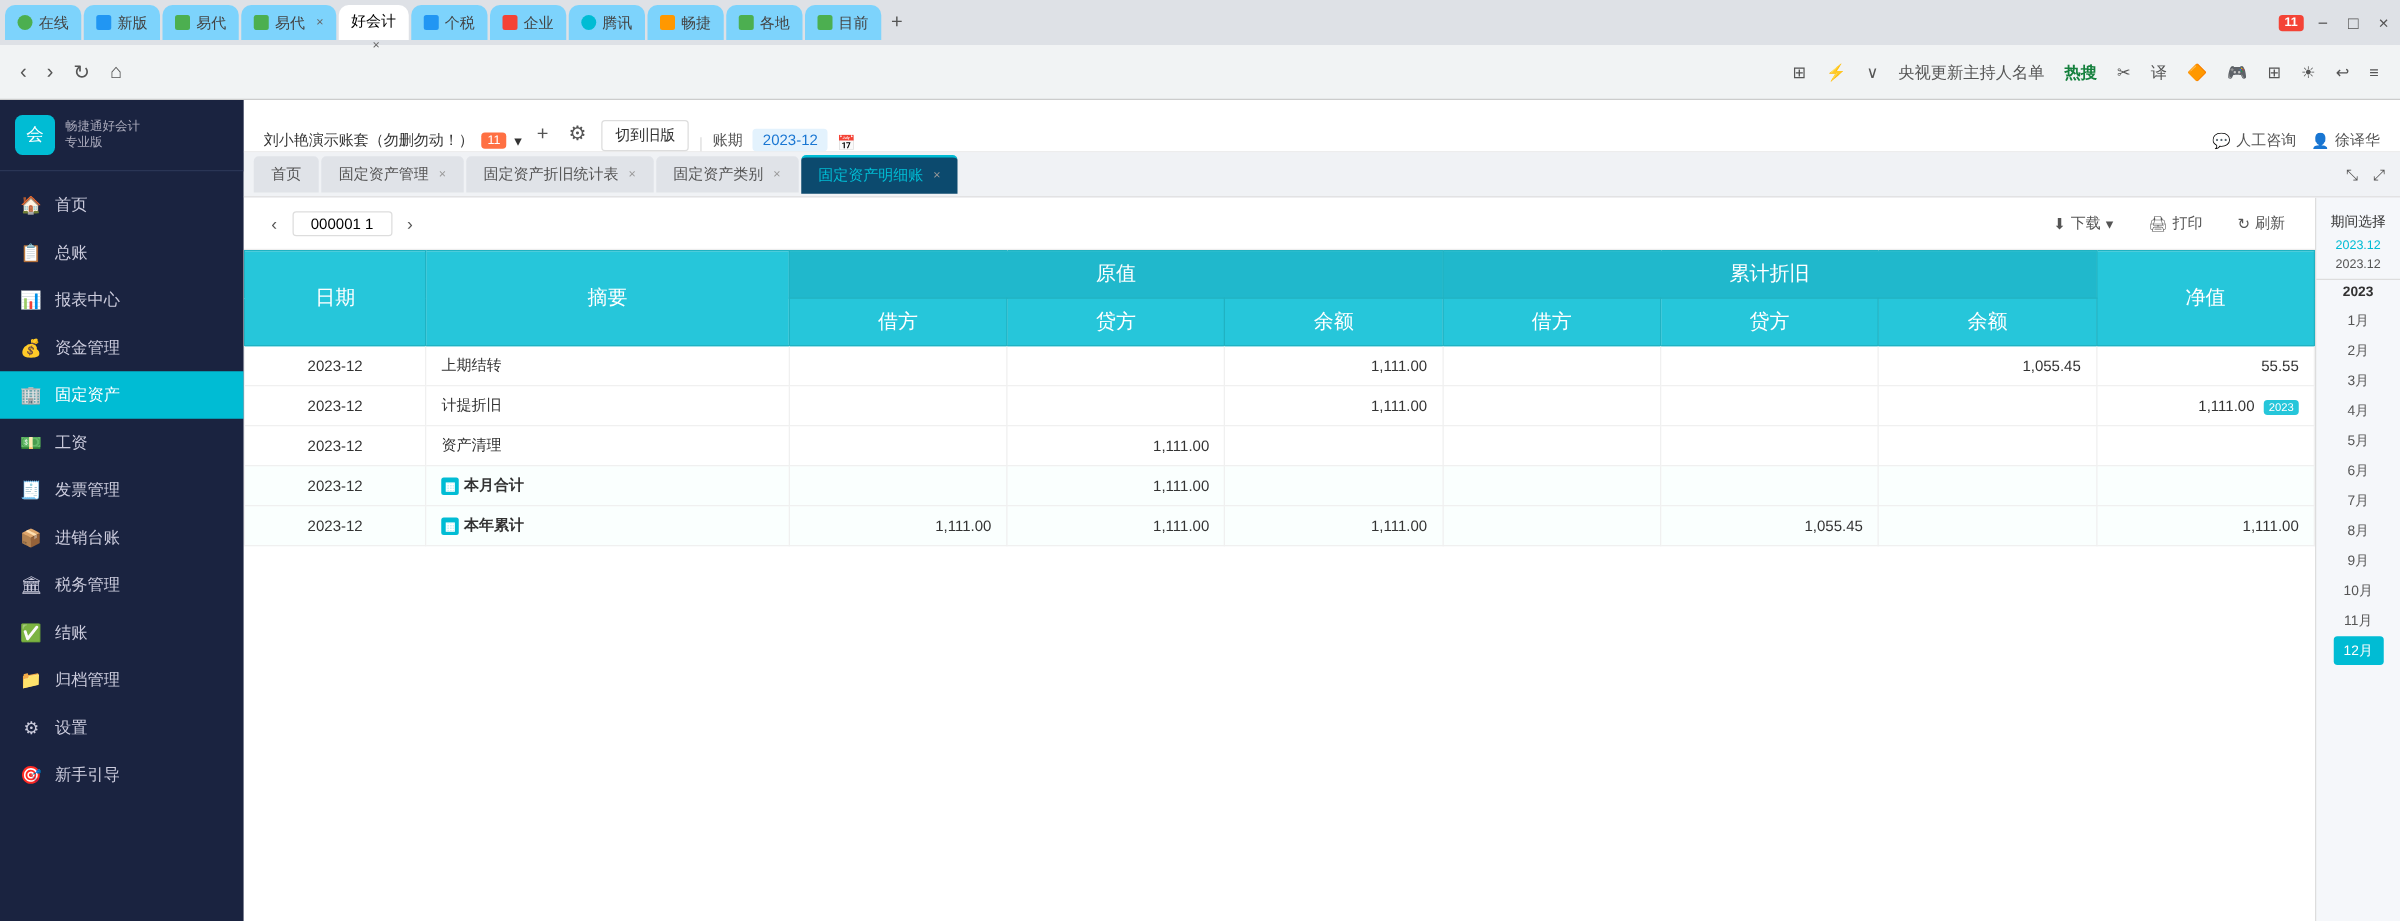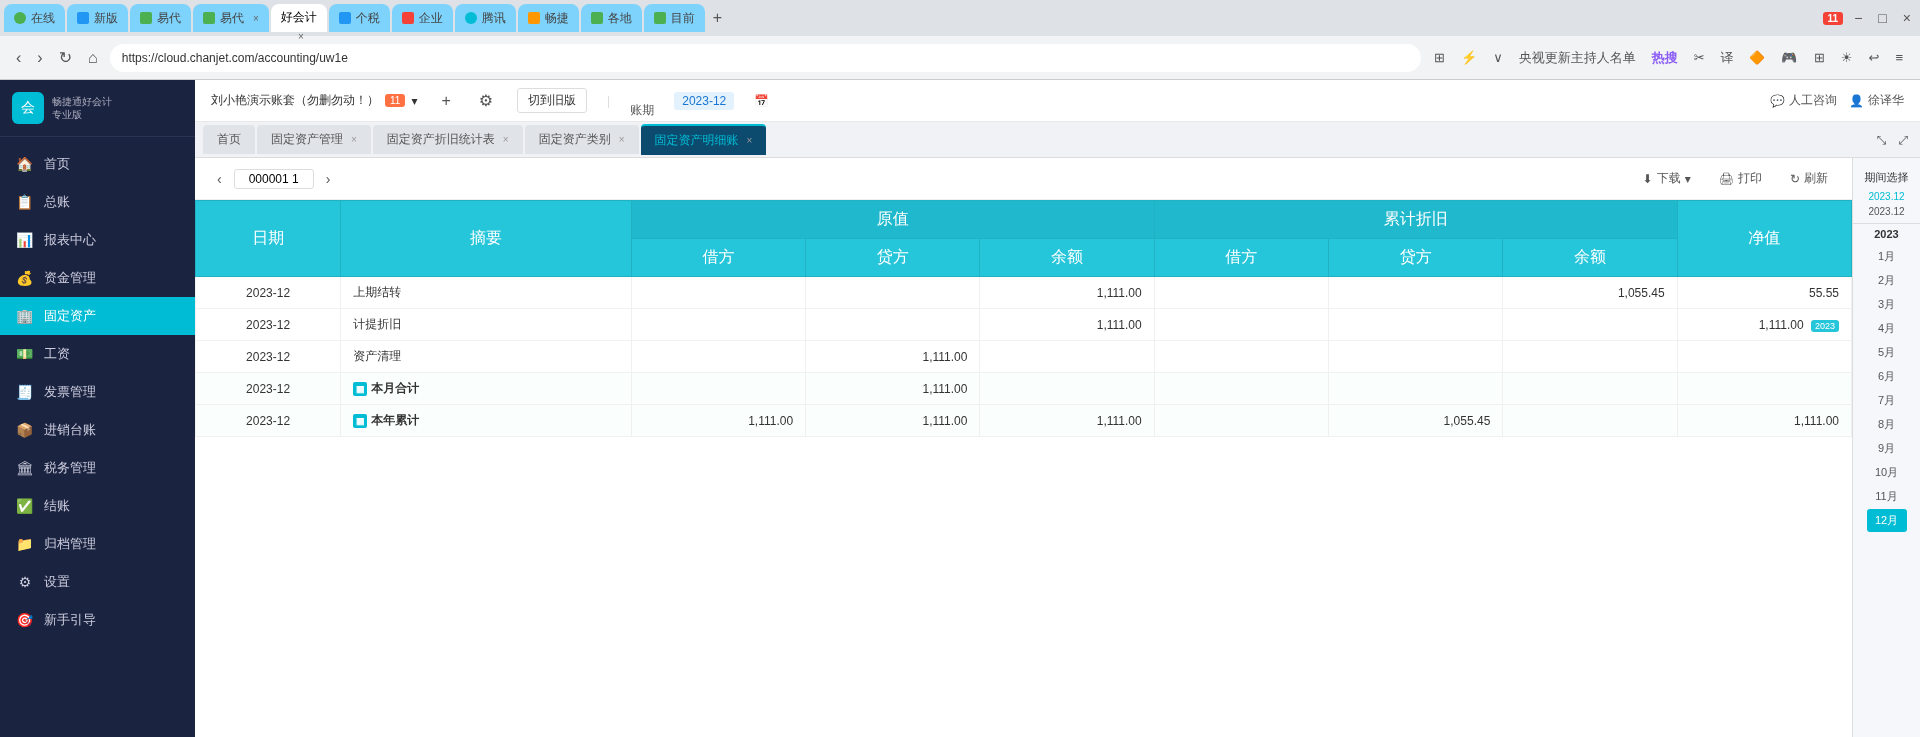"https://cloud.chanjet.com/accounting/uw1" input.address-input { html: <input> -> none }
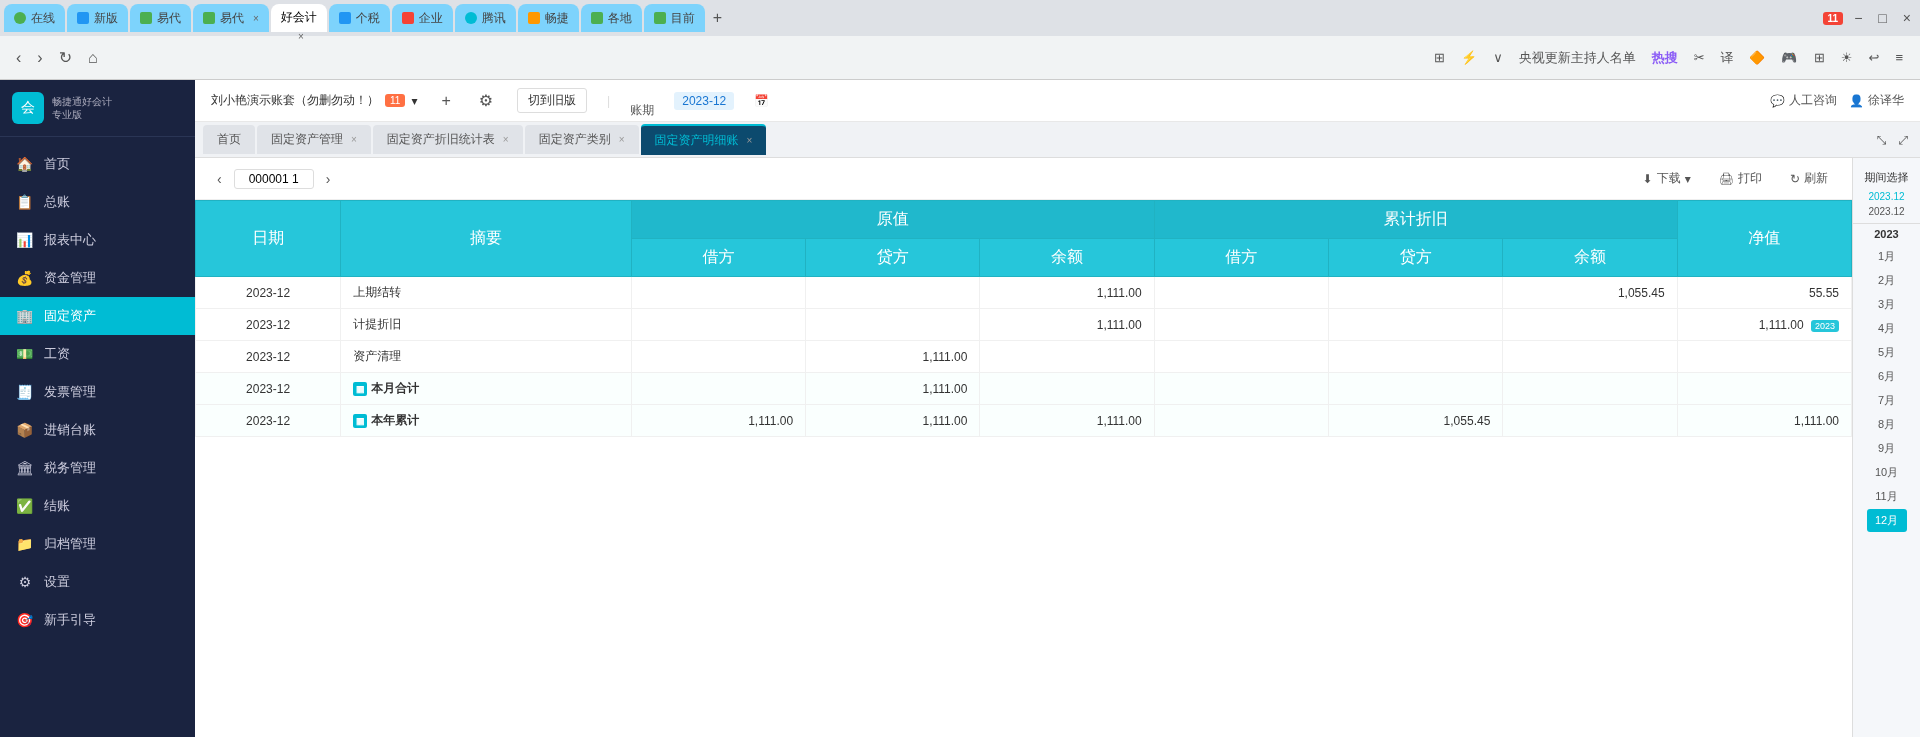"热搜" .hot-search { color: #8b5cf6 -> #15803d }
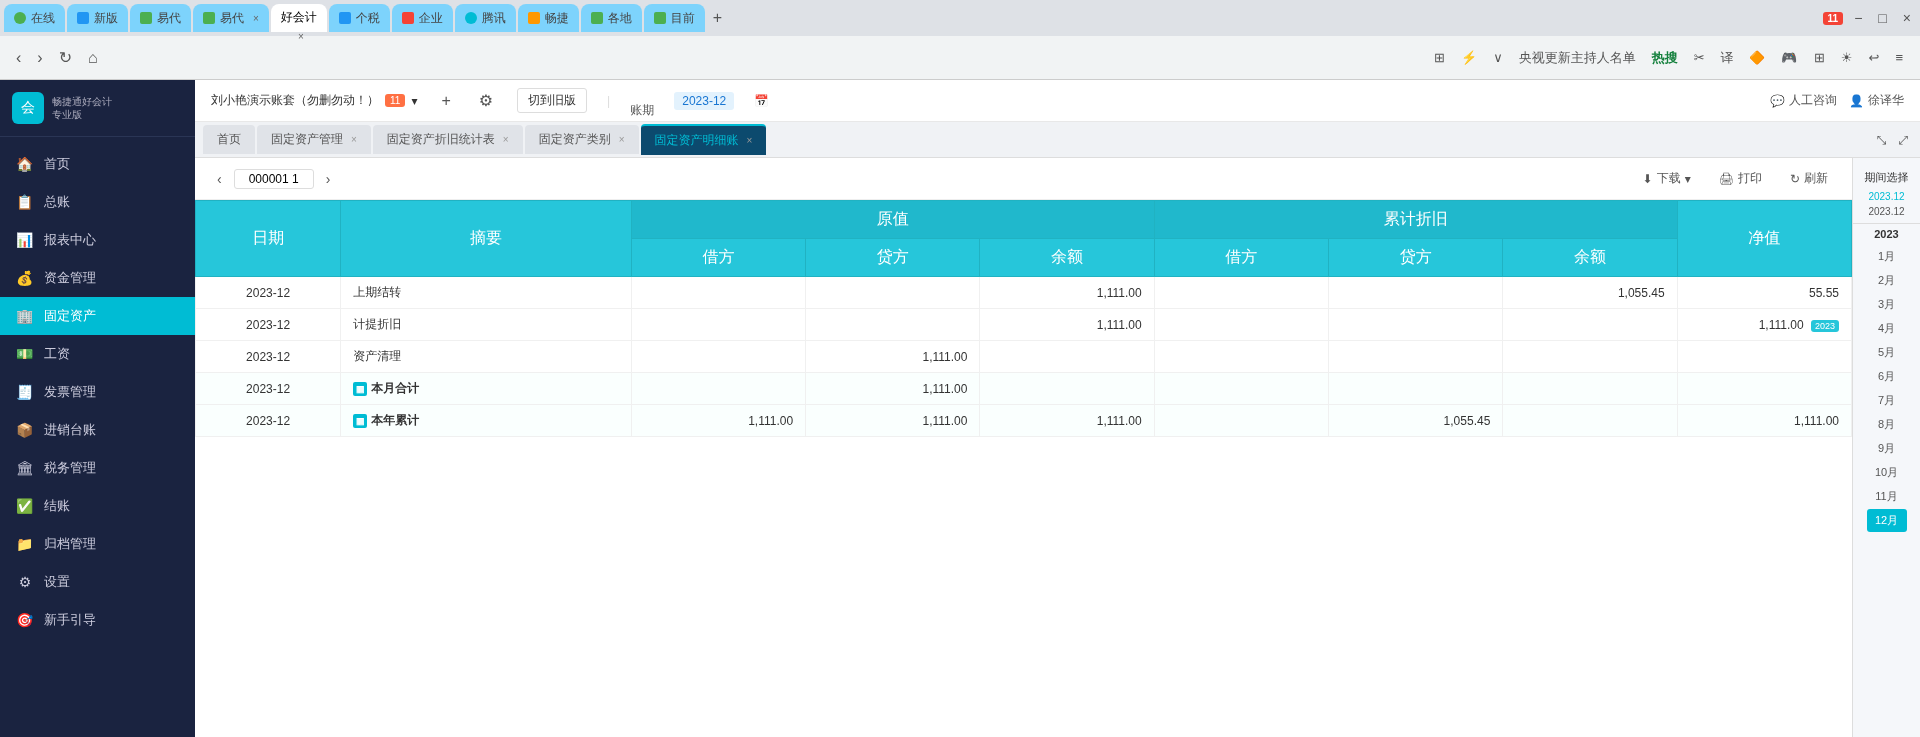"刘小艳演示账套（勿删勿动！）" .top-bar { align-items: center -> flex-end; gap: 20px -> 8px }
